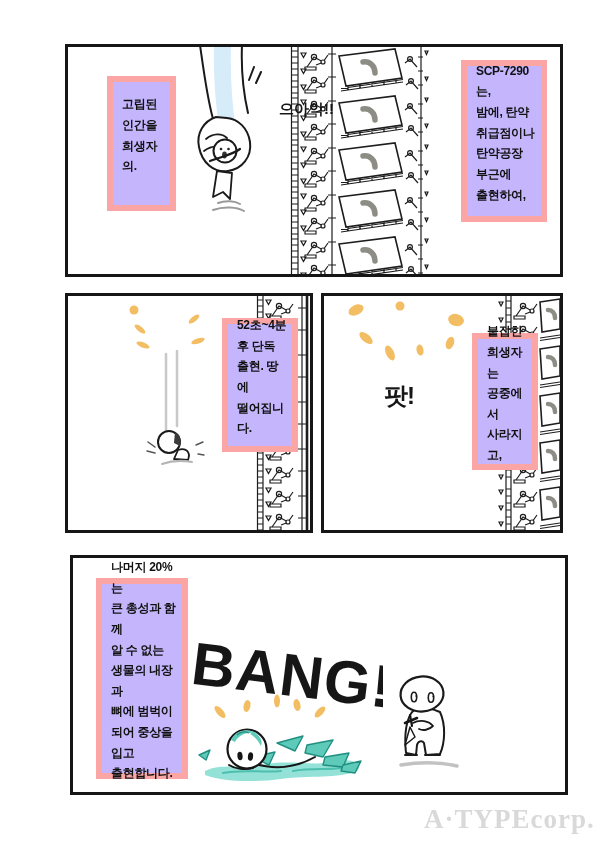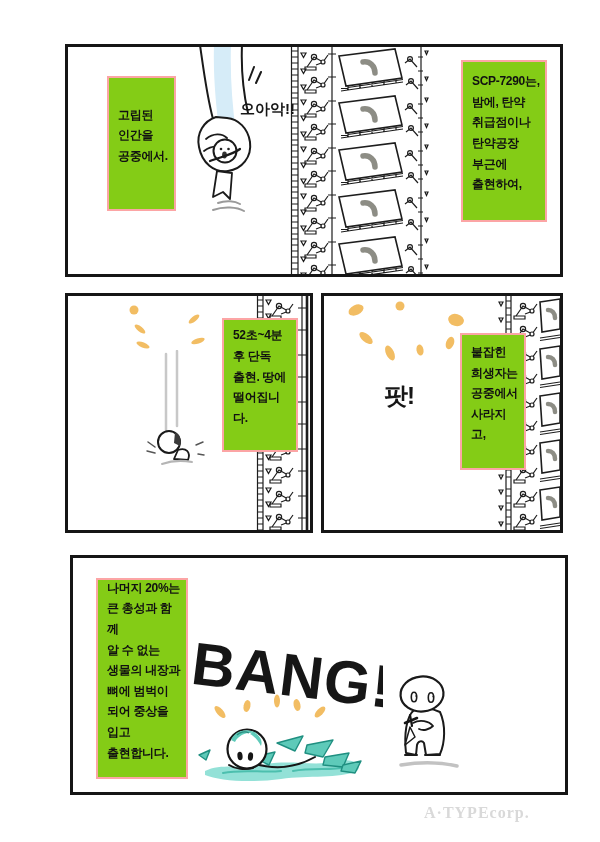"SCP-7290는," .cap { background: #84cc16 -> #c4b5fd; border: 2px solid #fca5a5 -> 6px solid #fca5a5 }
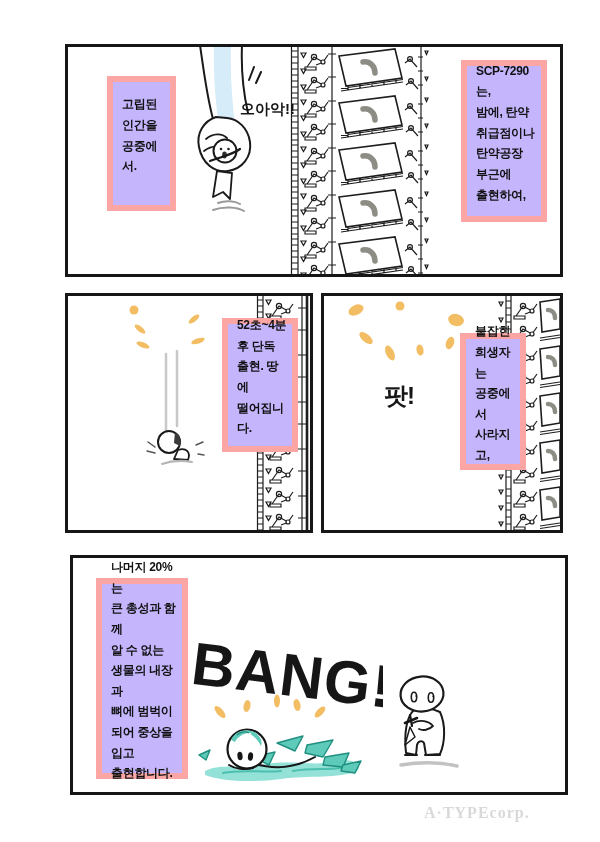"고립된" div.cap { text: 공중에서 -> 희생자의 }
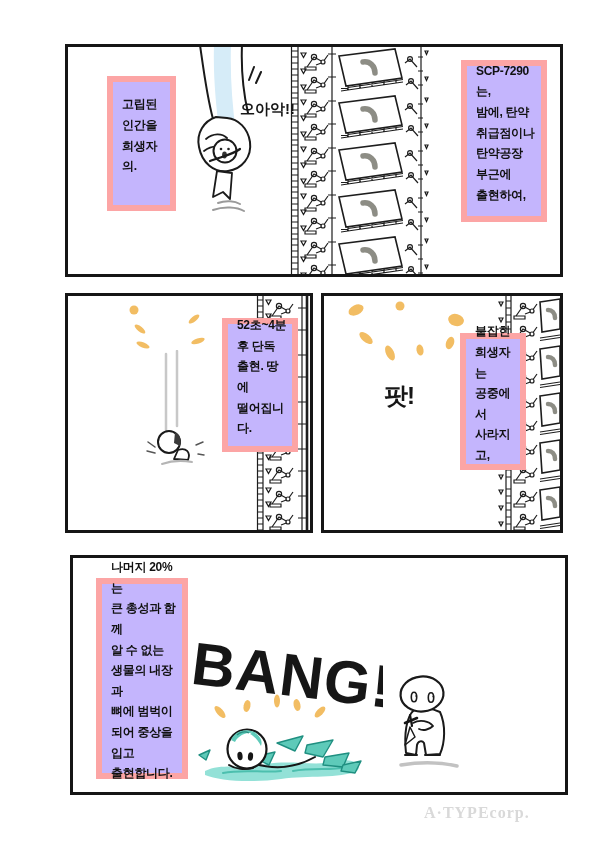"으아악!!" .scream { margin-left: none -> 39px }
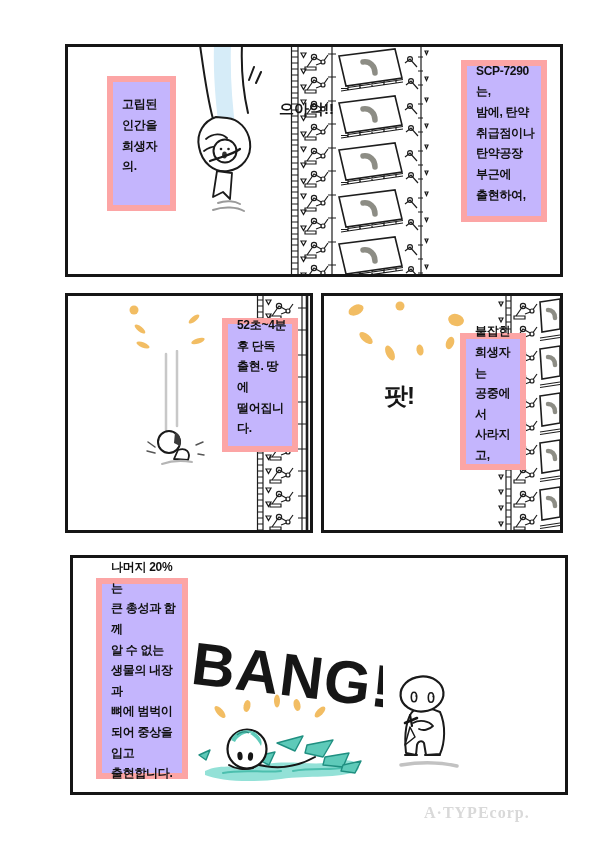"붙잡힌" div.cap { left: 136px -> 148px }
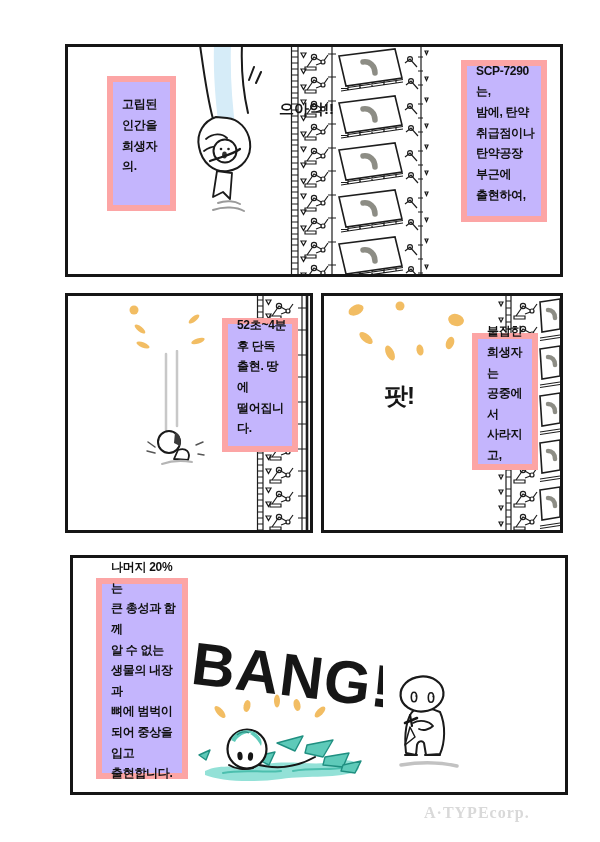"A·TYPEcorp." .watermark { font-size: 16px -> 27px }
